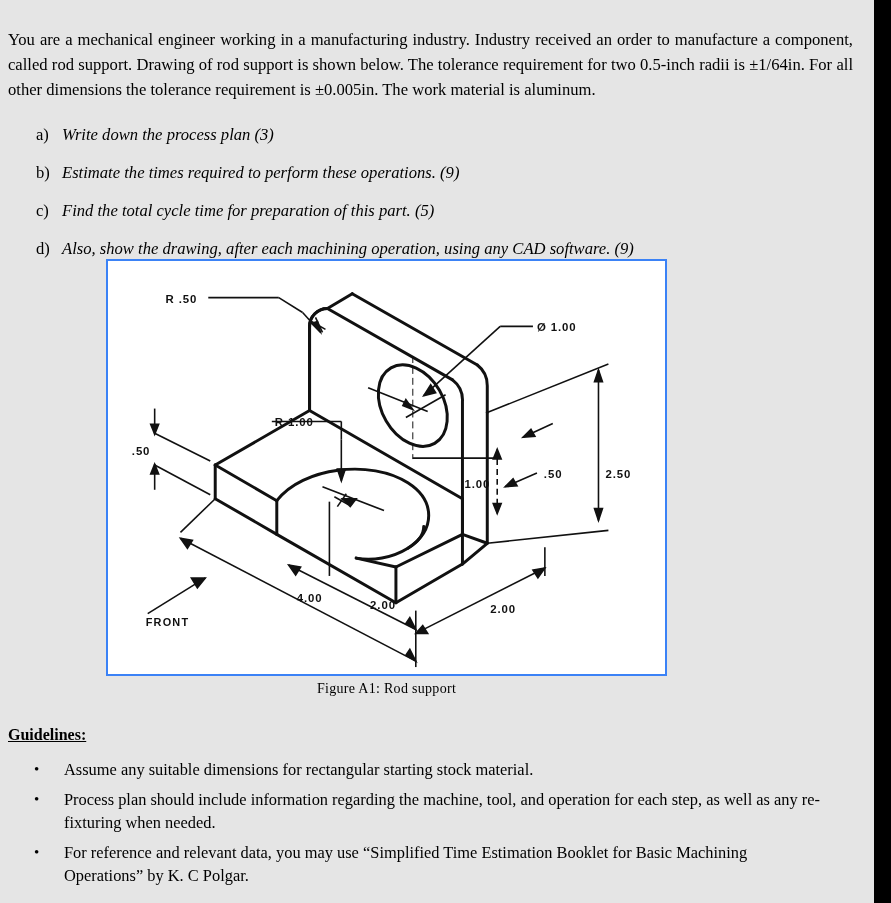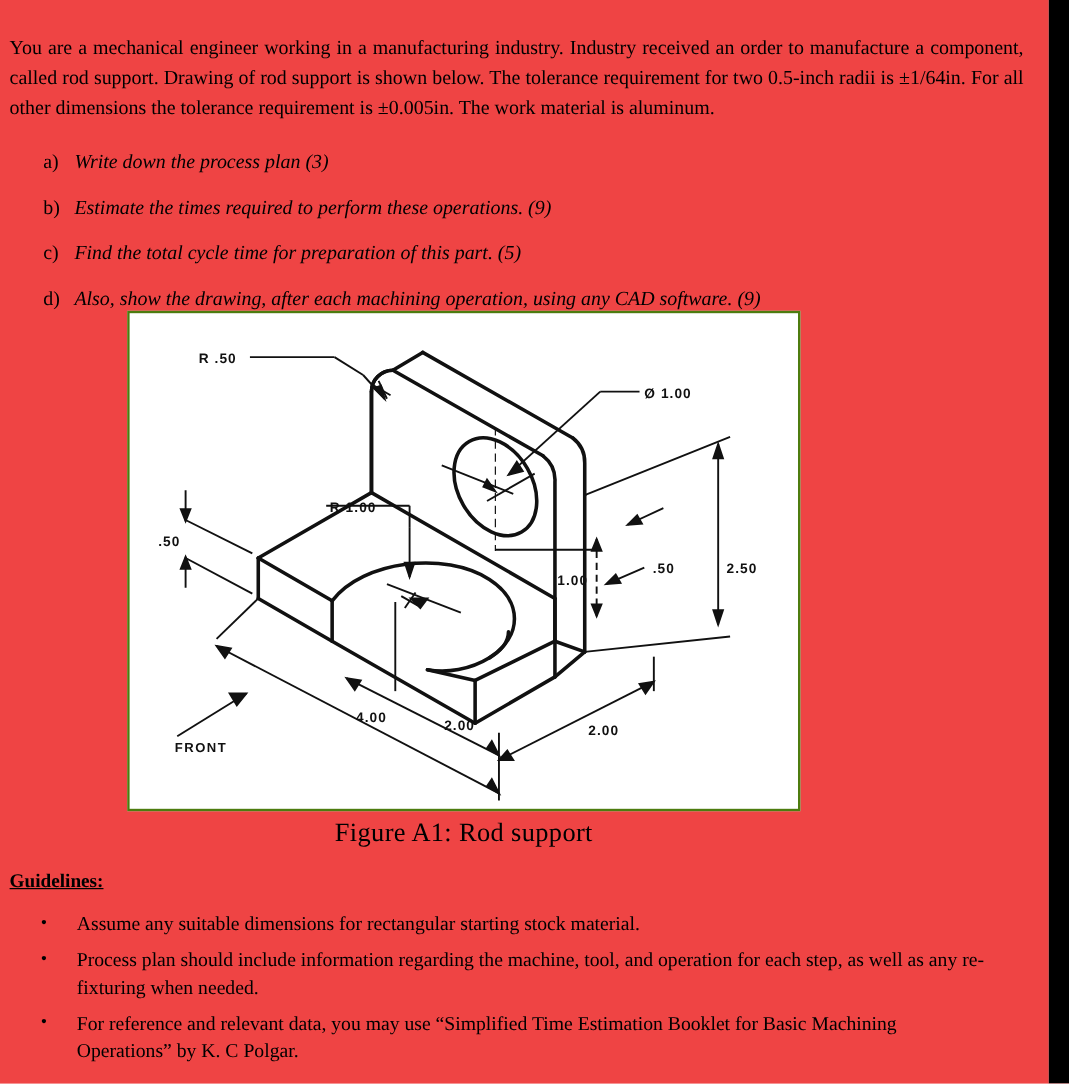"You are a mechanical engineer" .page { background: #ef4444 -> #e5e5e5 }
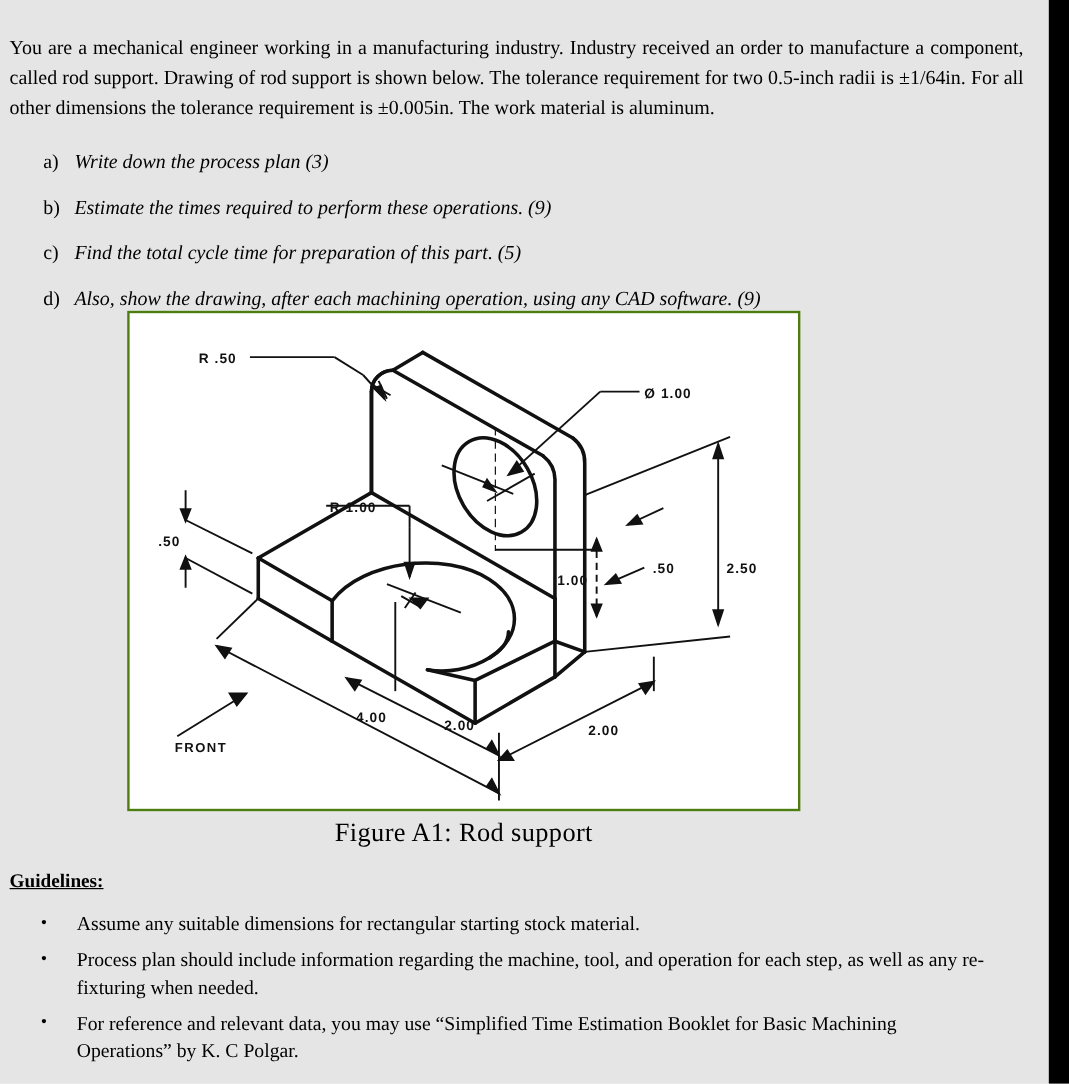"R .50" .figure-box { border: 2px solid #4d7c0f -> 2px solid #3b82f6 }
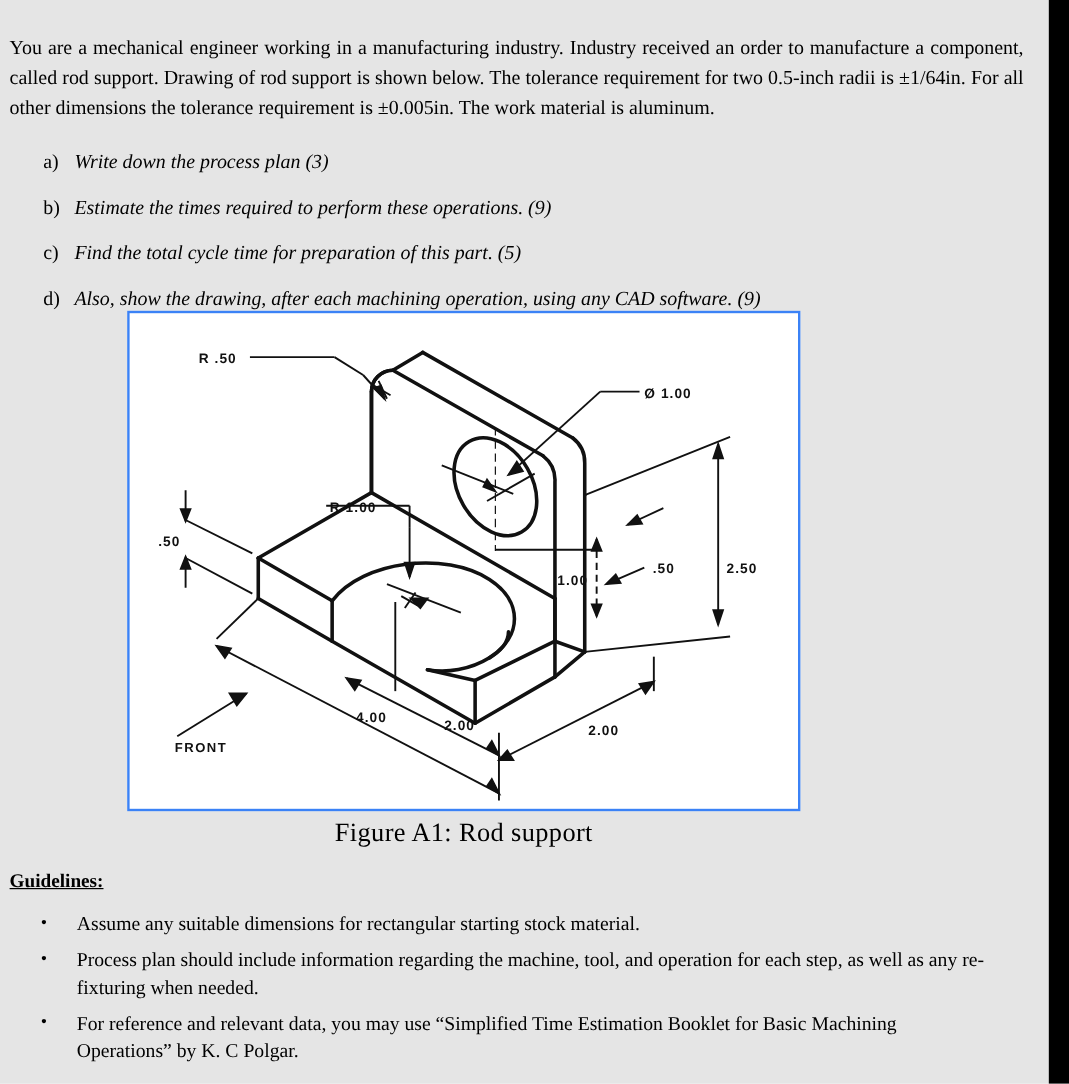"Figure A1: Rod support" .caption { font-size: 22px -> 14px }
